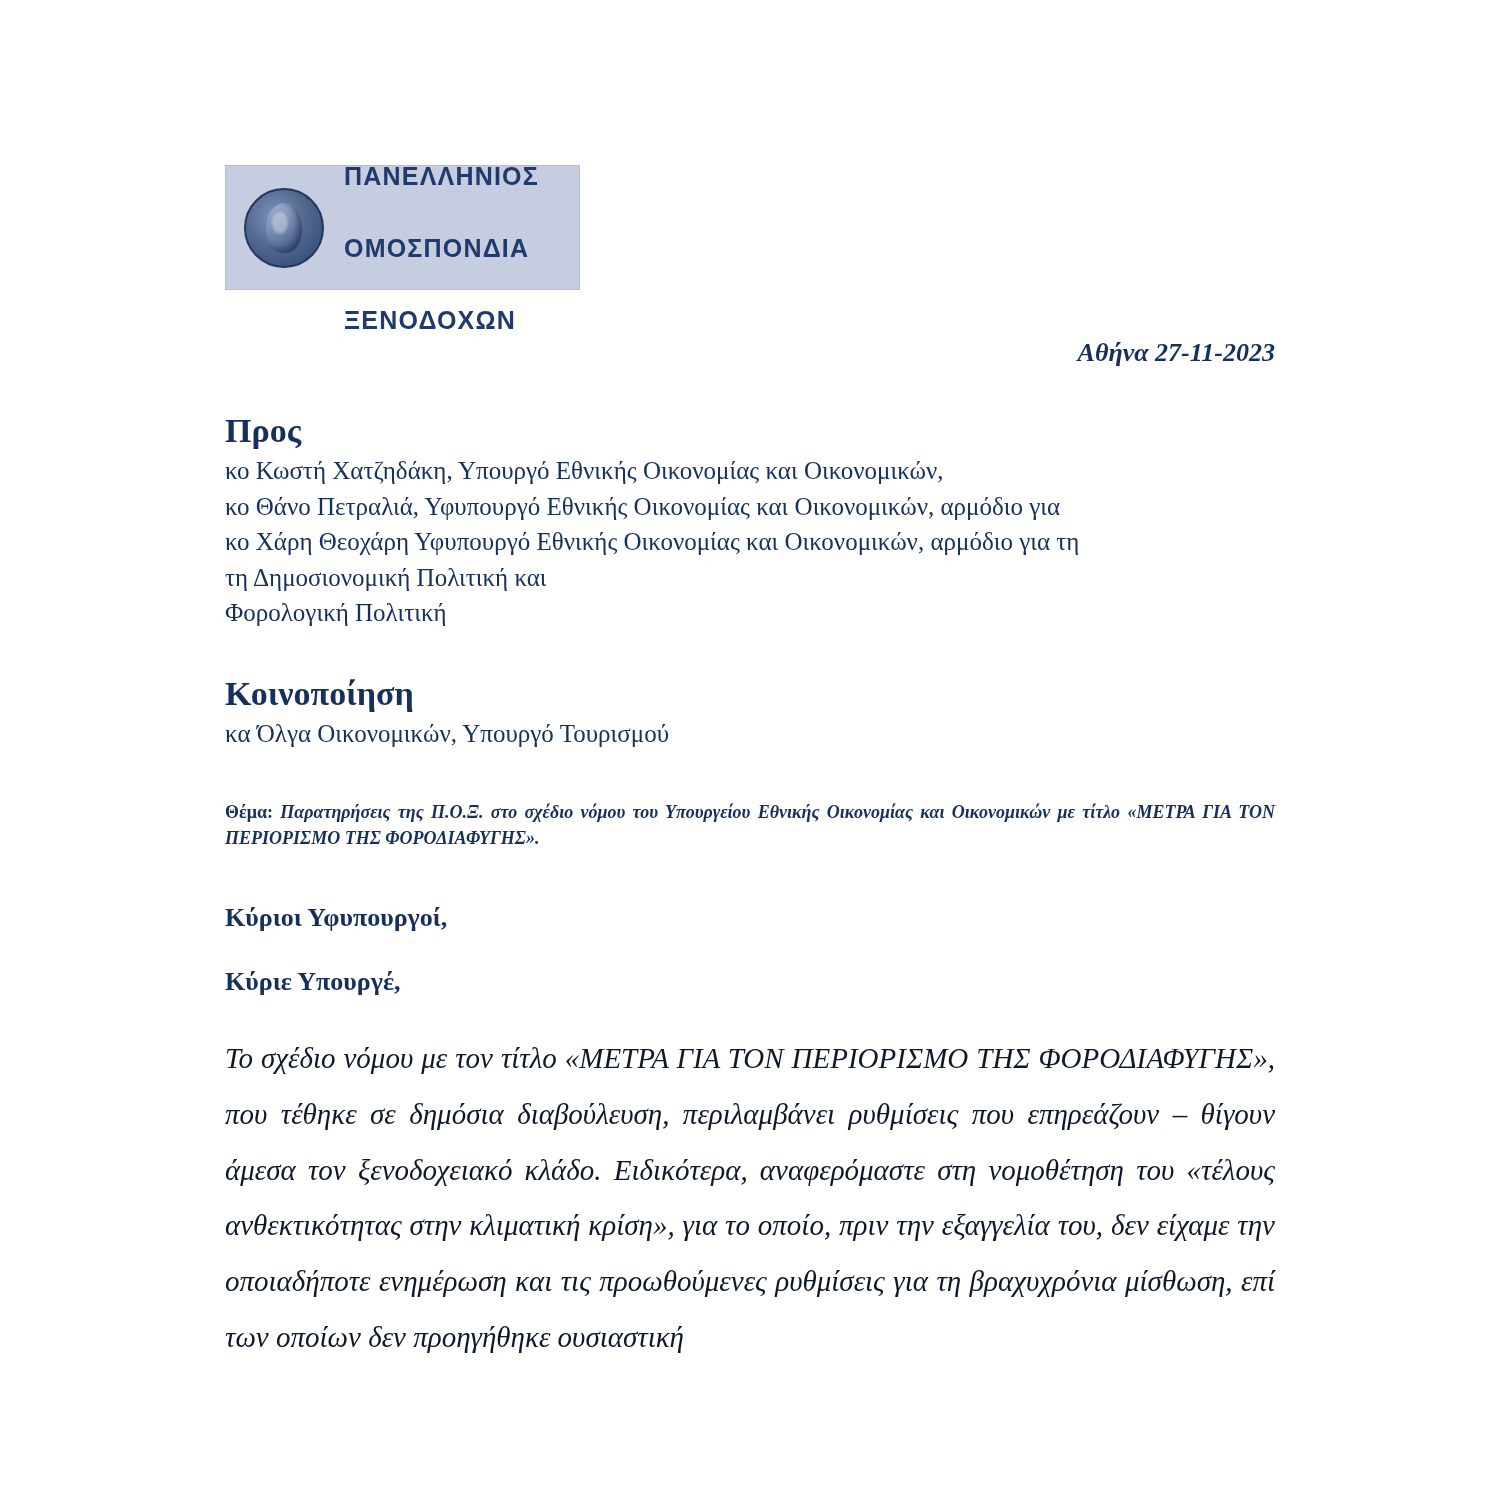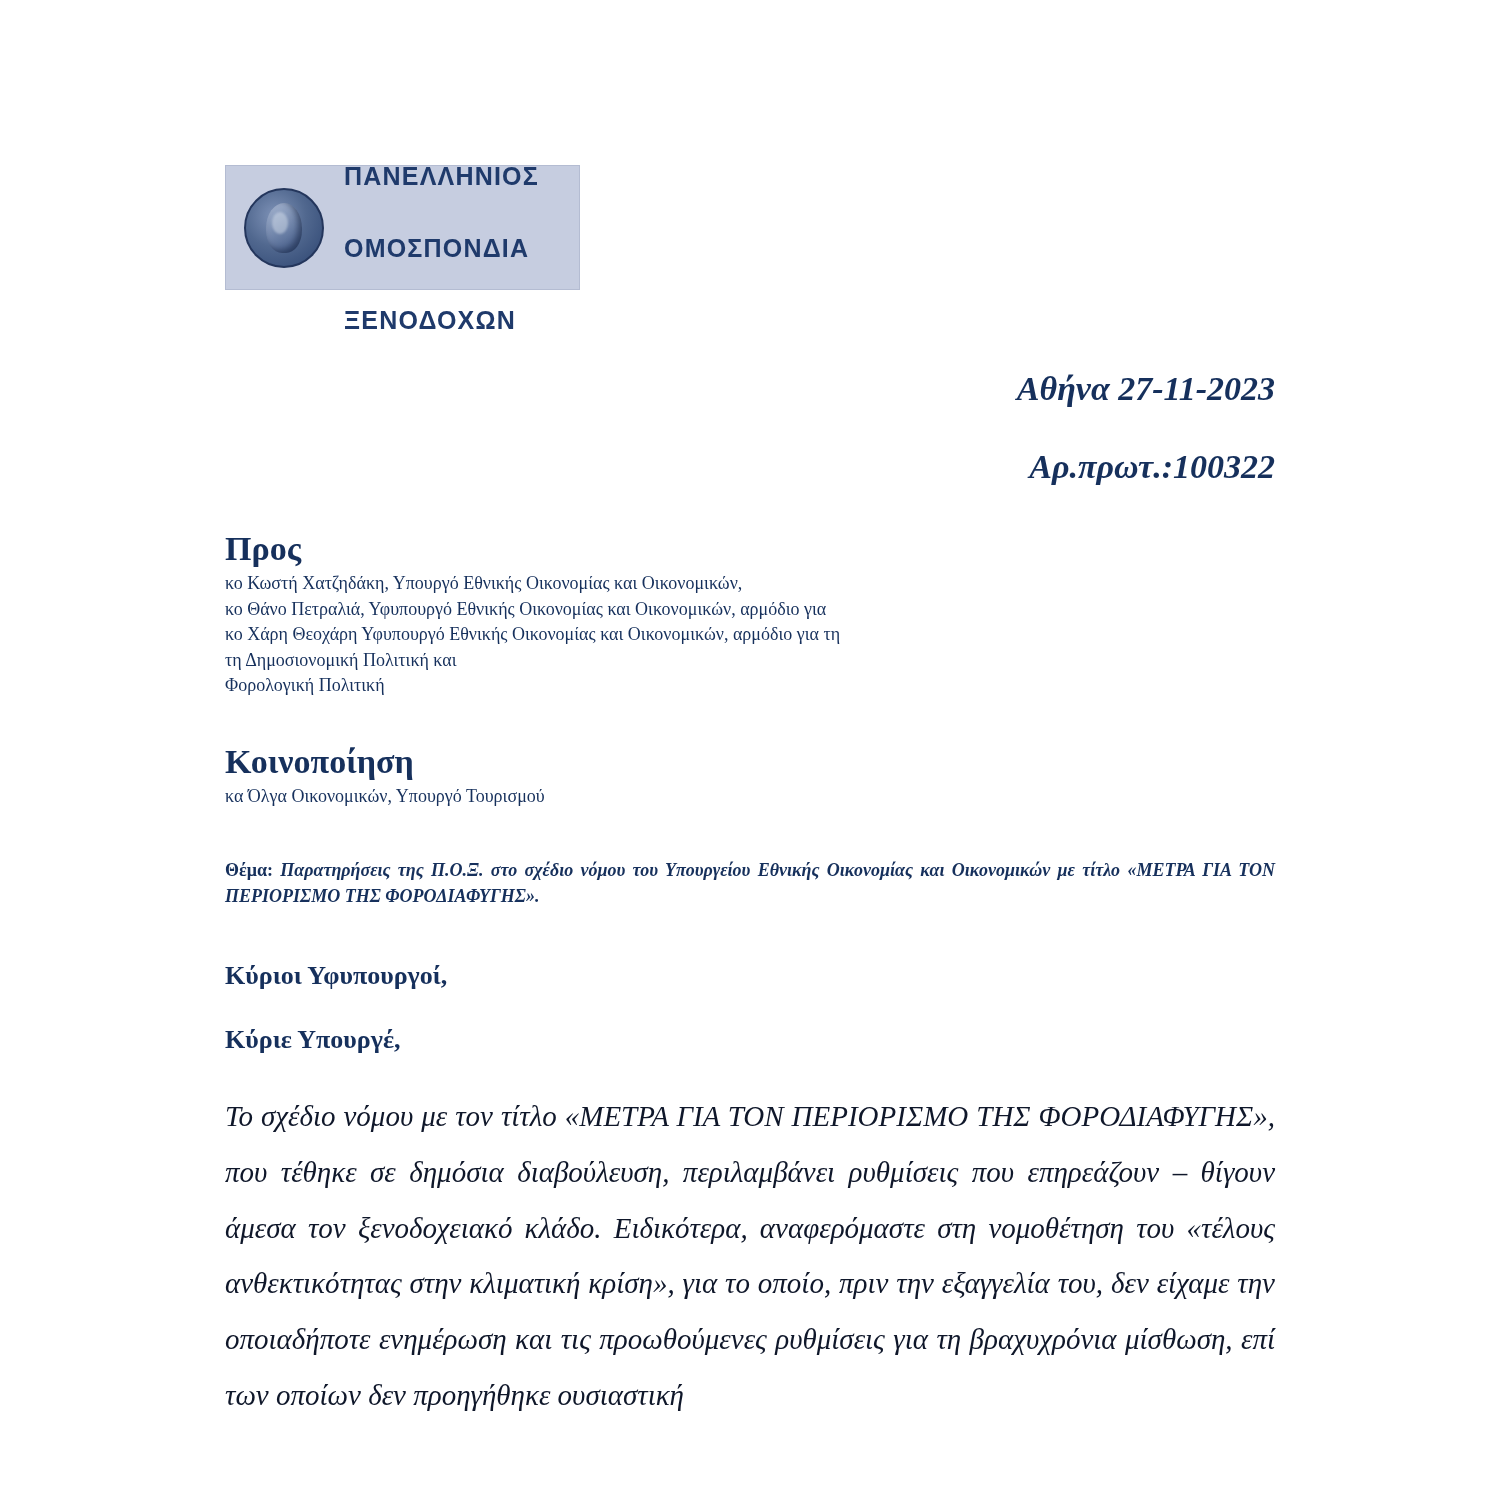"Αθήνα 27-11-2023" .meta { font-size: 34px -> 26px; margin-top: 80px -> 48px }
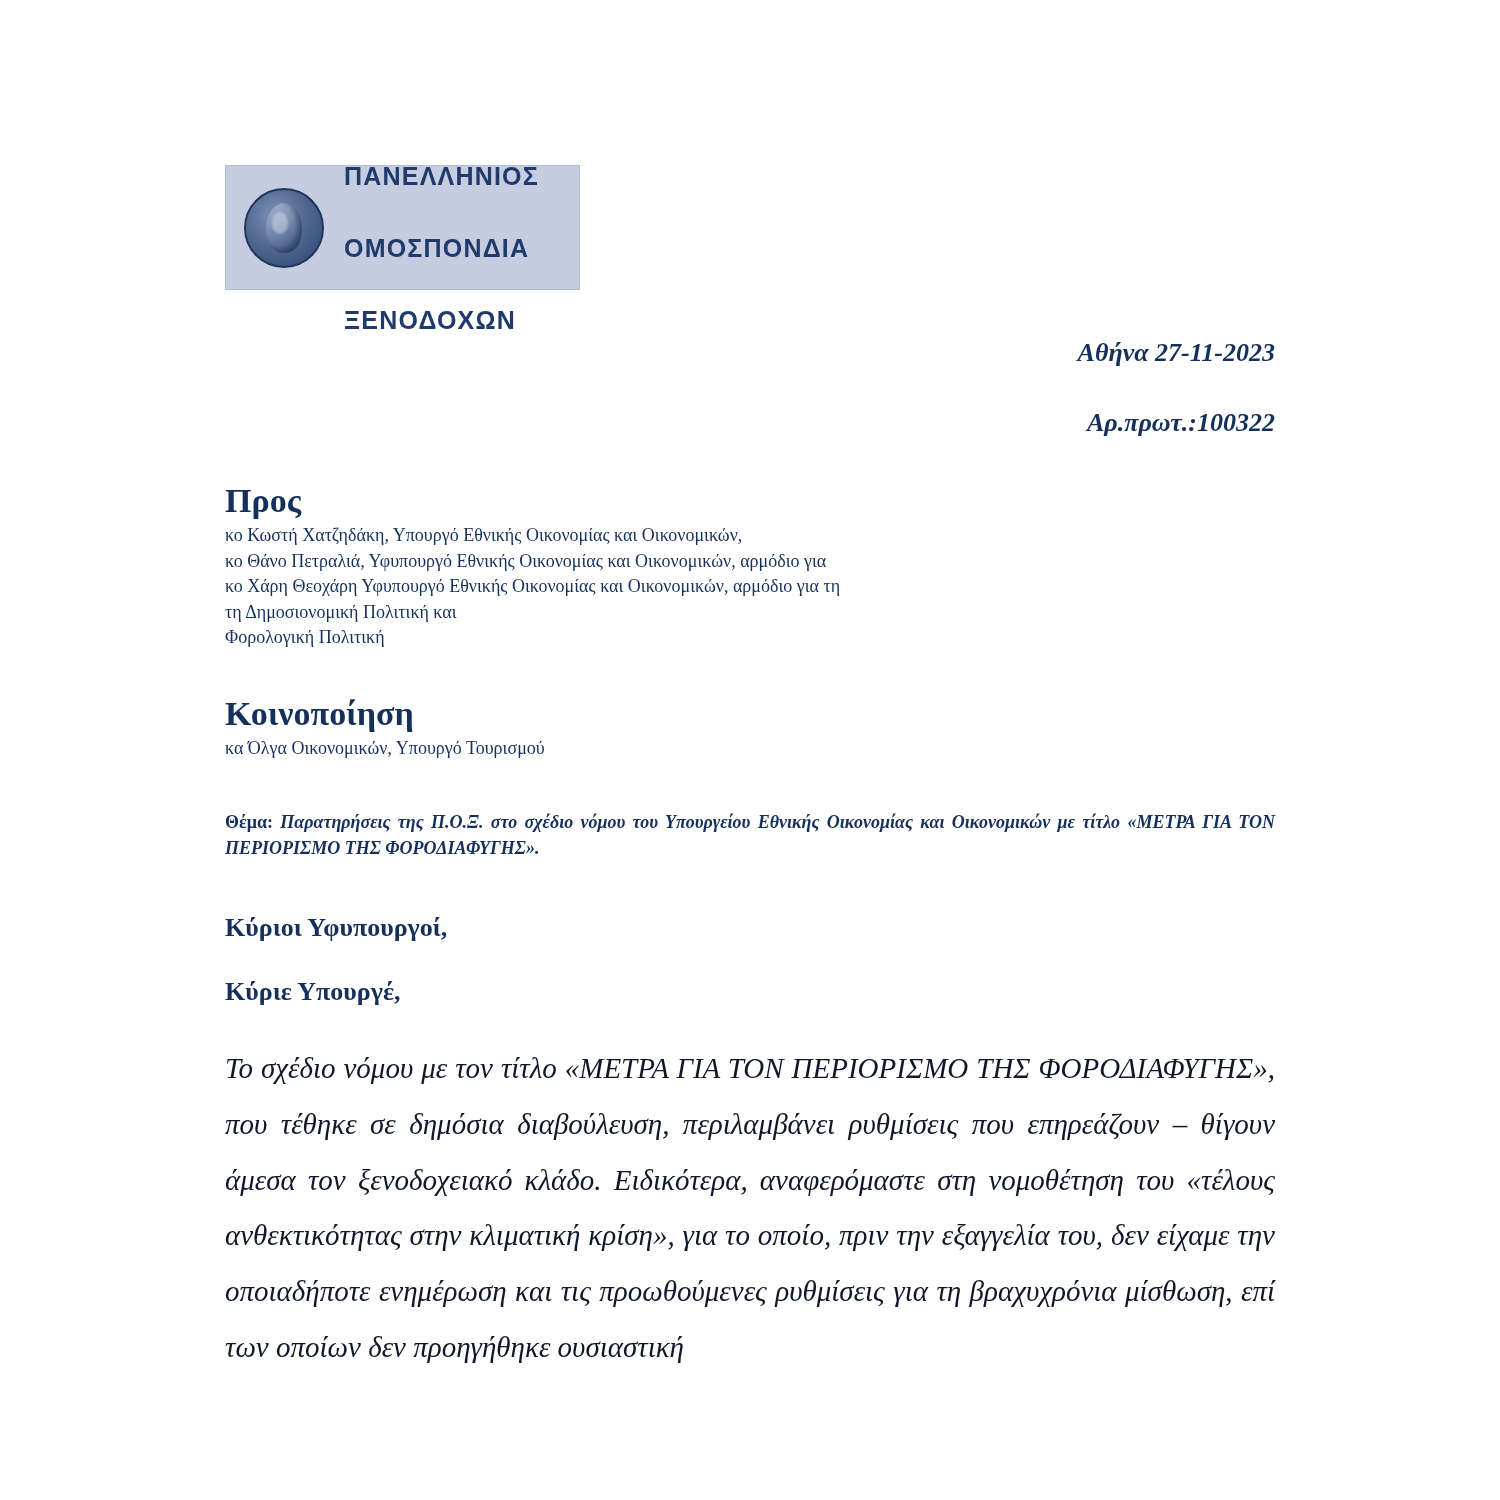"Αρ.πρωτ.:100322" div { html: <div>Αρ.πρωτ.:100322</div> -> none }
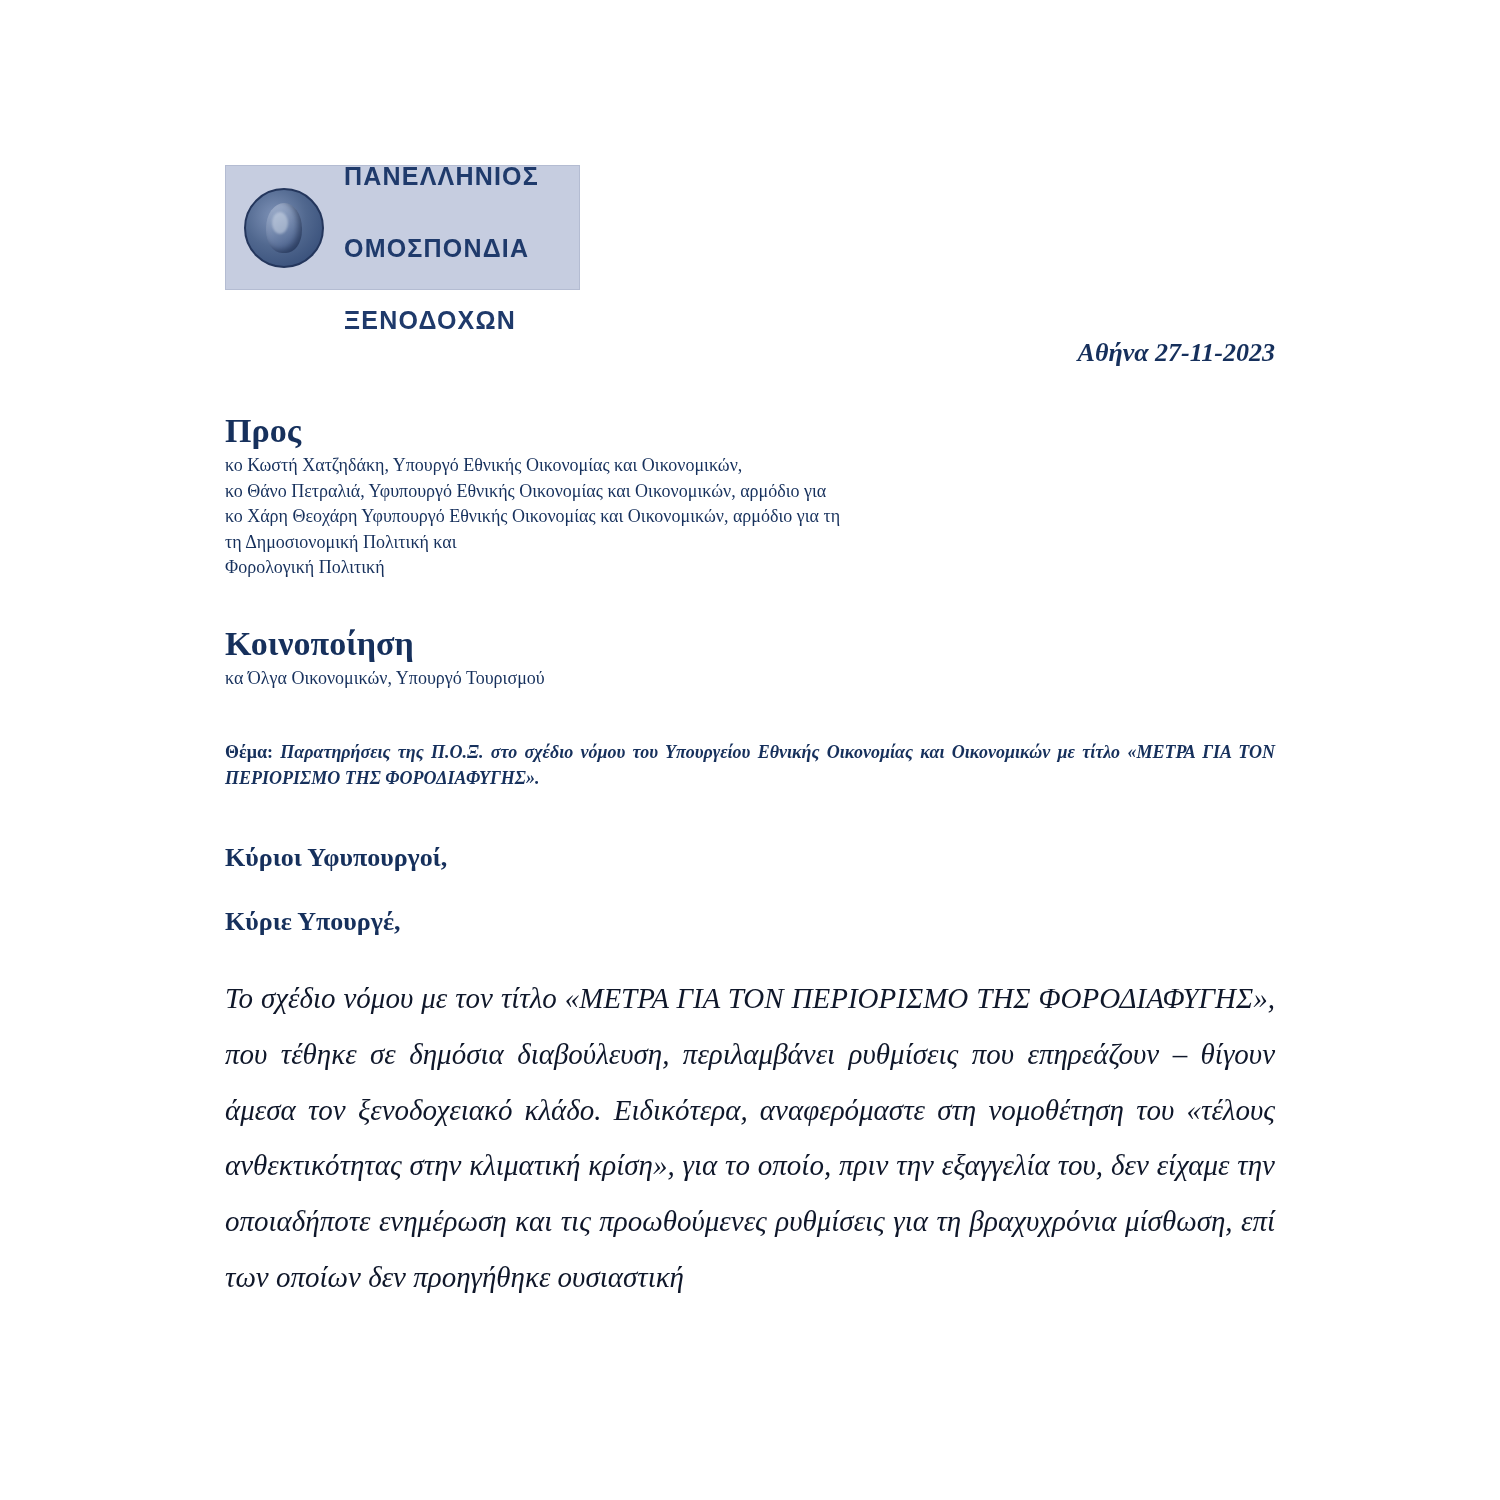"κο Κωστή Χατζηδάκη, Υπουργό Εθνικής" .addr-line { font-size: 18px -> 25px }
